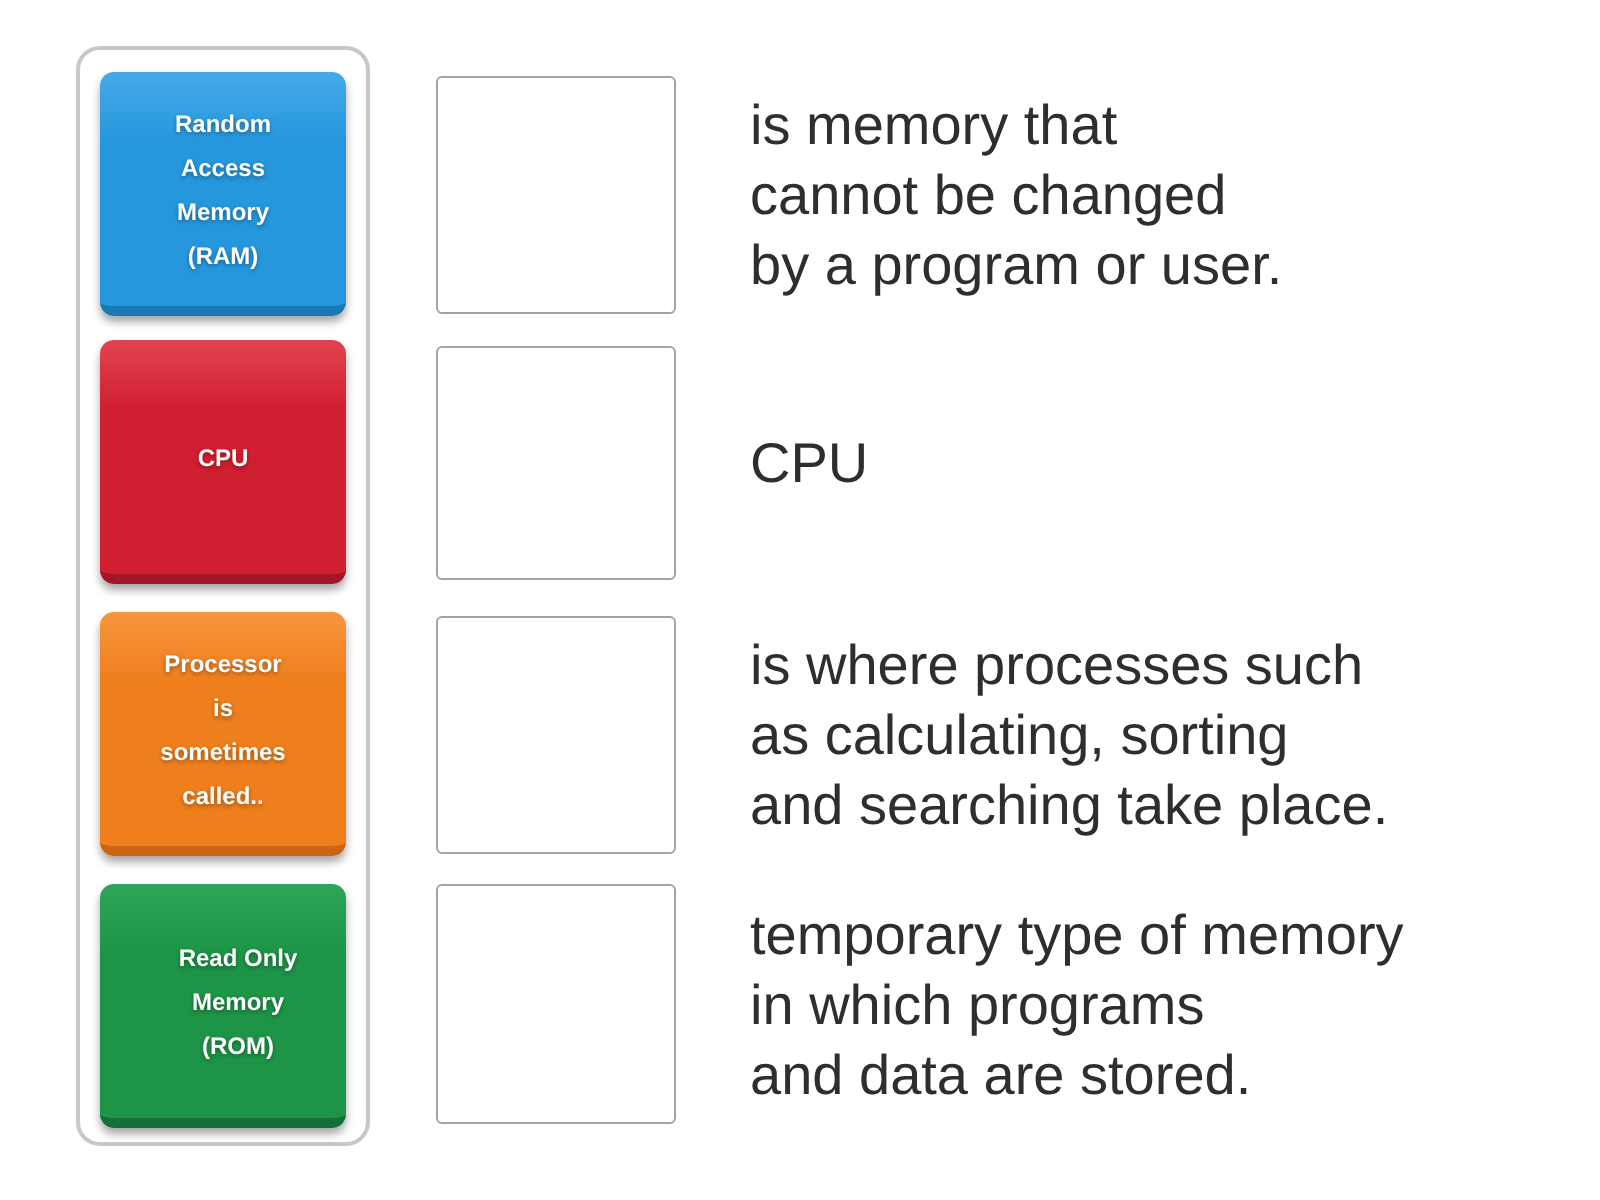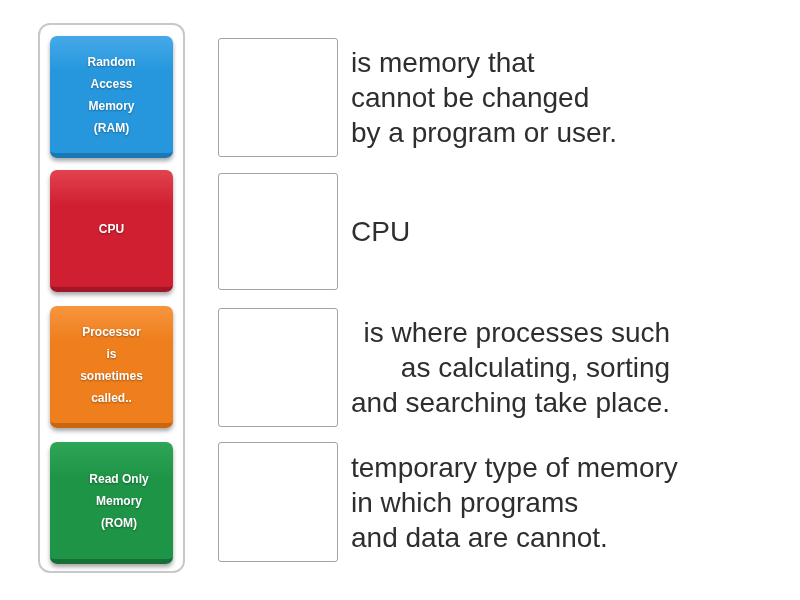"is memory that" .match-row { gap: none -> 24px }
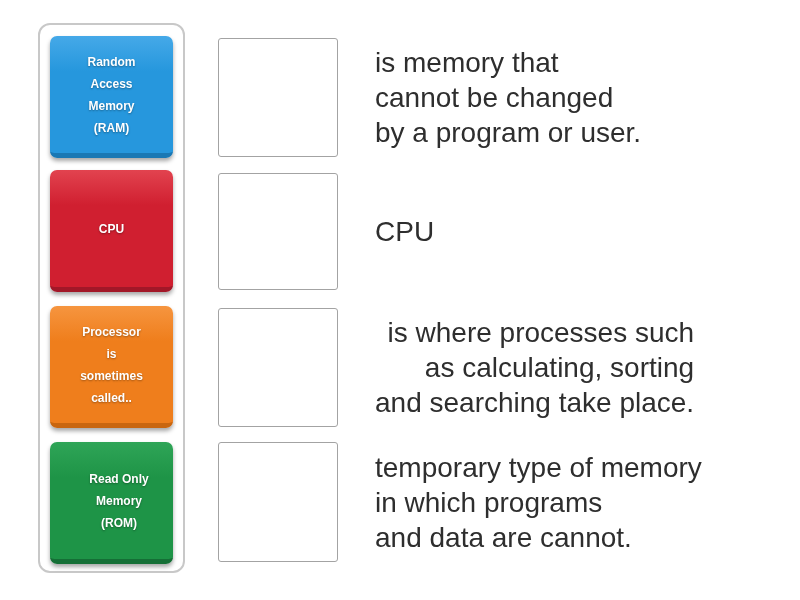"is where processes such" .row-3 { text-align: right -> none }
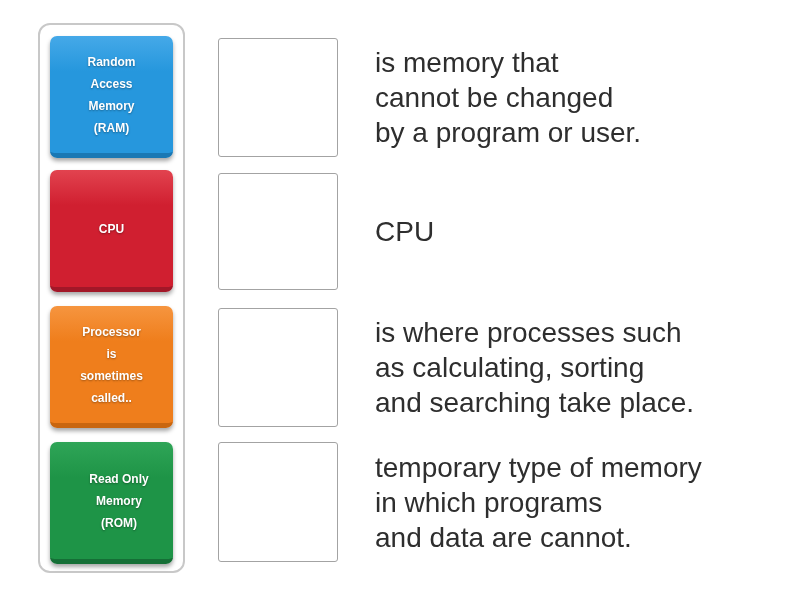"temporary type of memory" div.definition { text: cannot -> stored }
